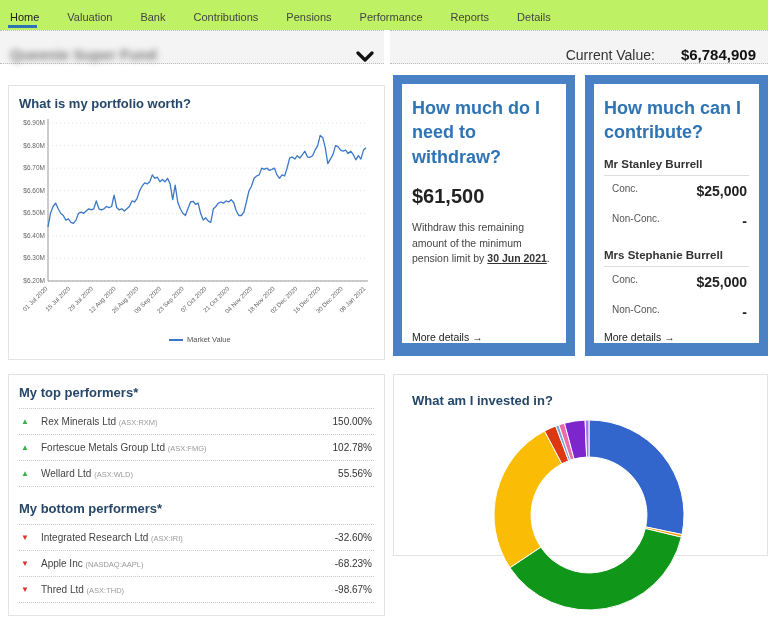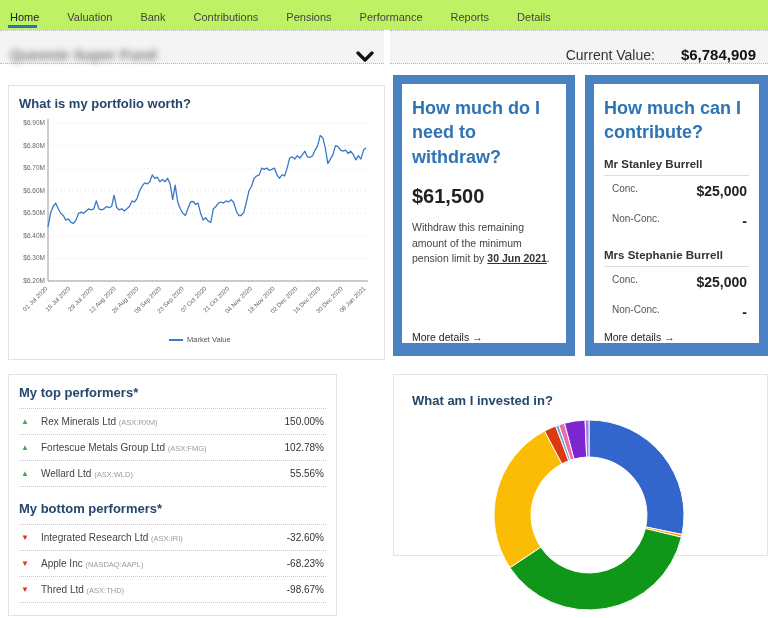"My top performers*" .row2 { gap: 48px -> none }
